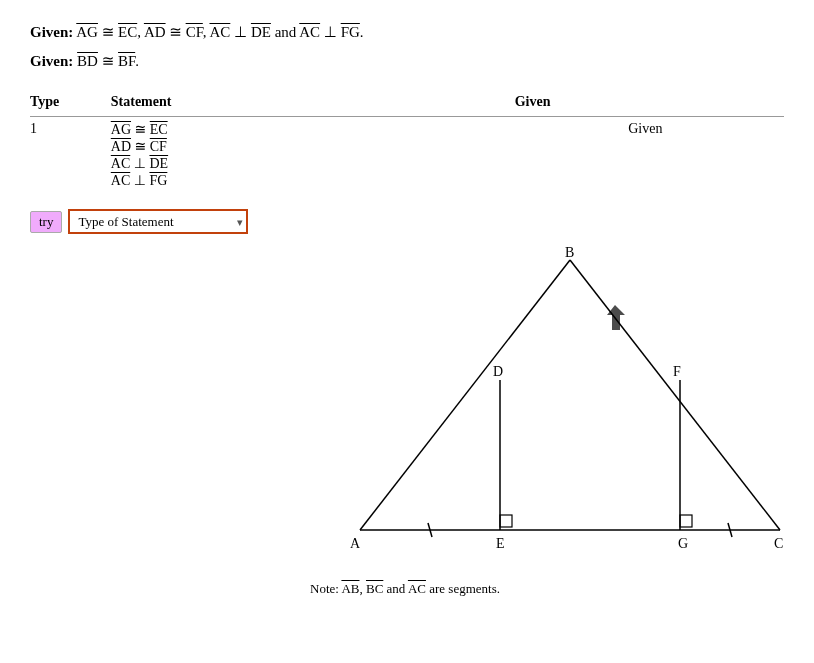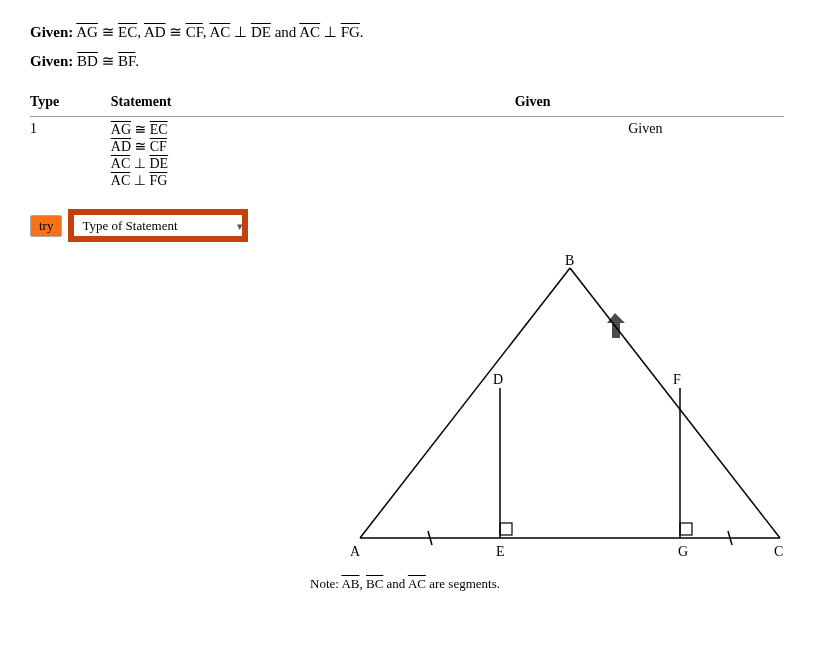"try" .try-btn { background: #f97316 -> #f0abfc }
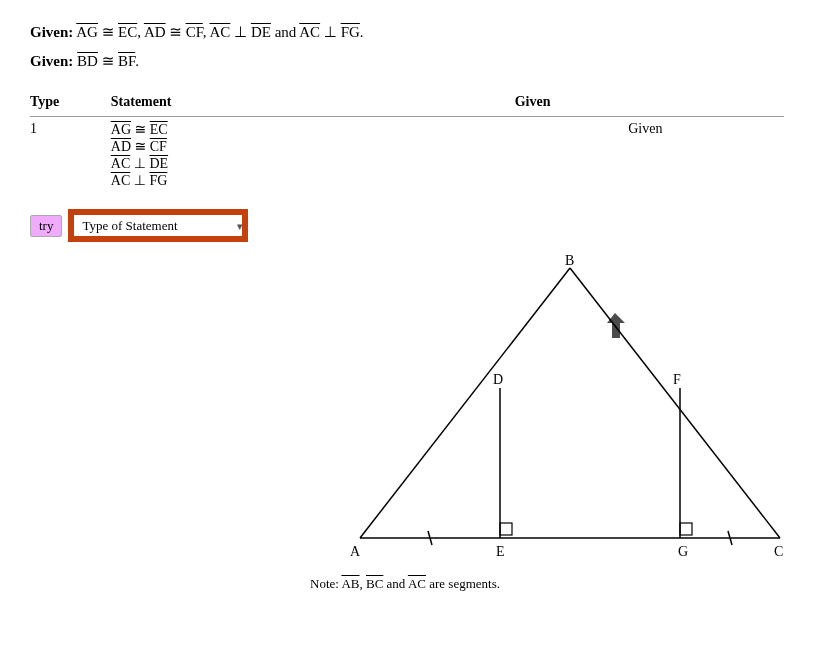"Type of Statement" .type-select { border: 6px solid #c2410c -> 2px solid #c2410c }
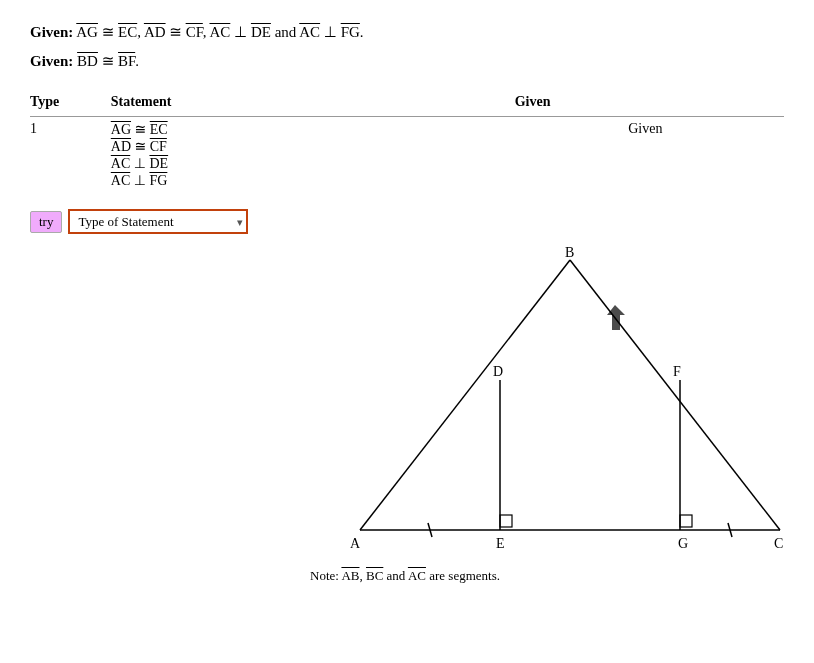"Note: AB, BC and AC" .note-text { margin-top: 8px -> 21px }
